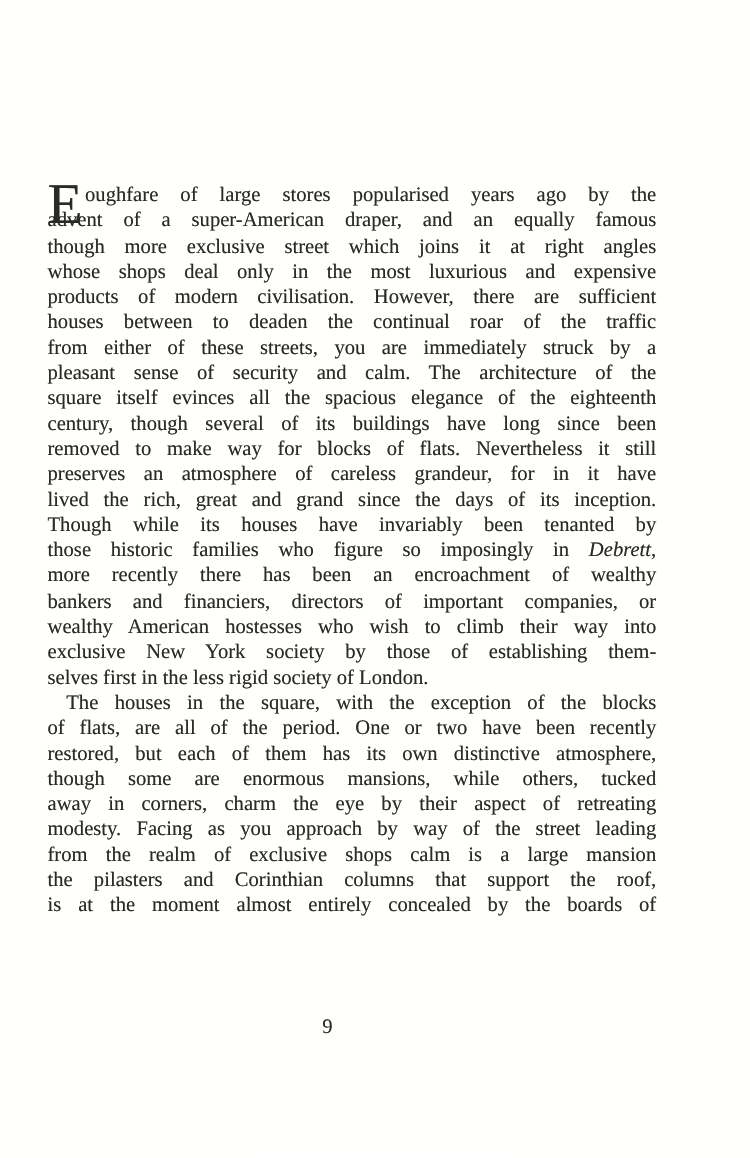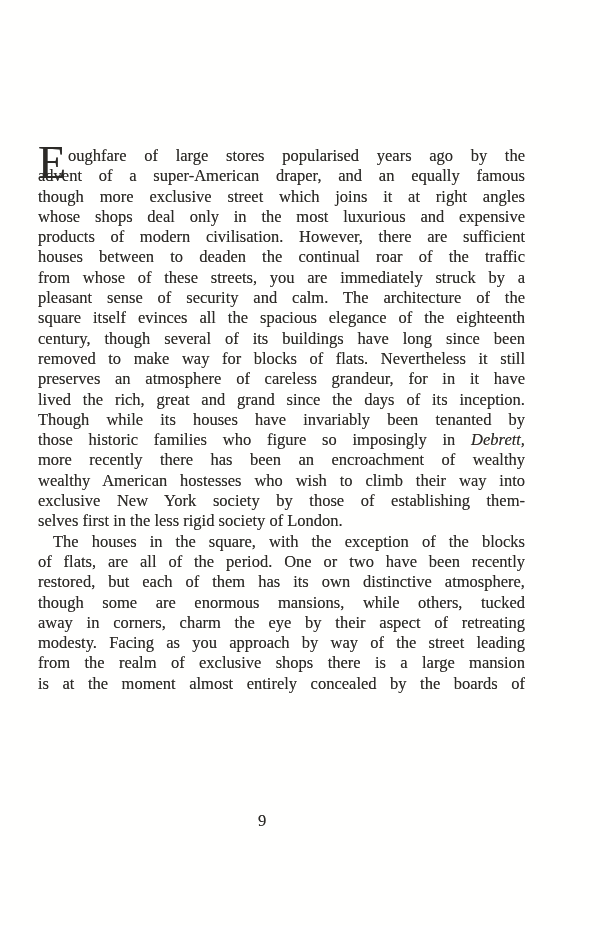"from whose of these streets," span { text: whose -> either }
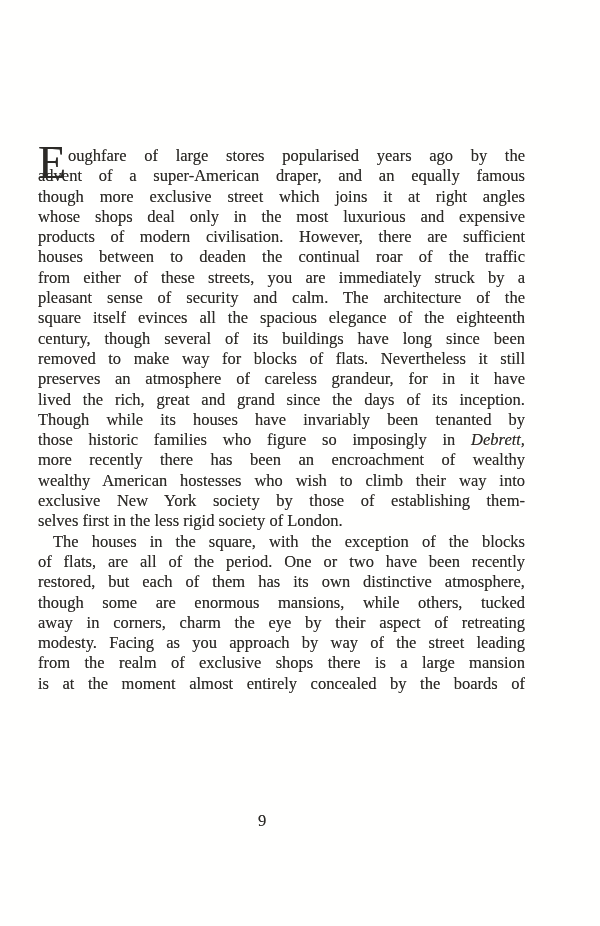"bankers and financiers, directors of" div.line { html: none -> <div><span>bankers and financiers, directors of important companies, or</span></div> }
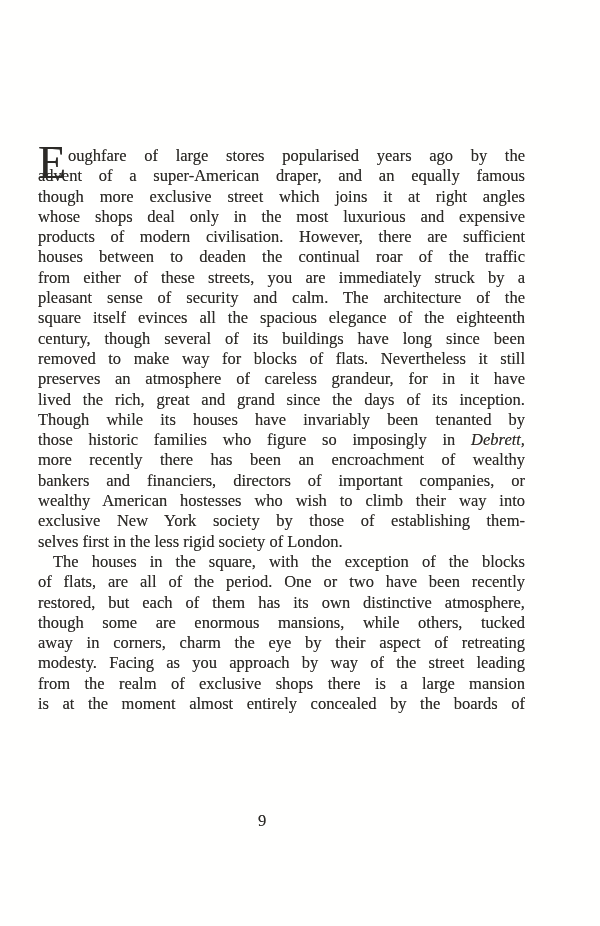"from the realm of exclusive" span { text: there -> calm }
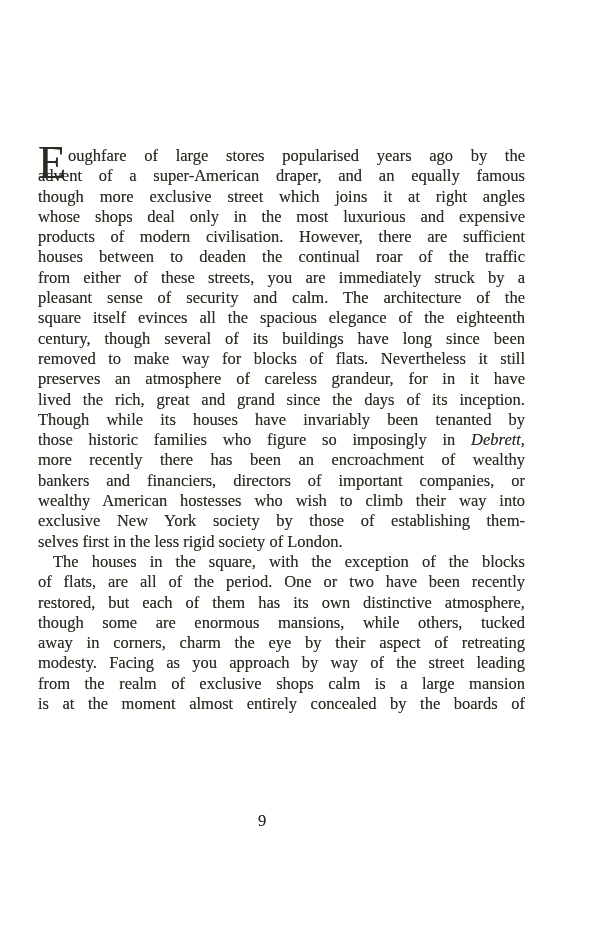"the pilasters and Corinthian columns" div.line { html: none -> <div><span>the pilasters and Corinthian columns that support the roof,</span></div> }
